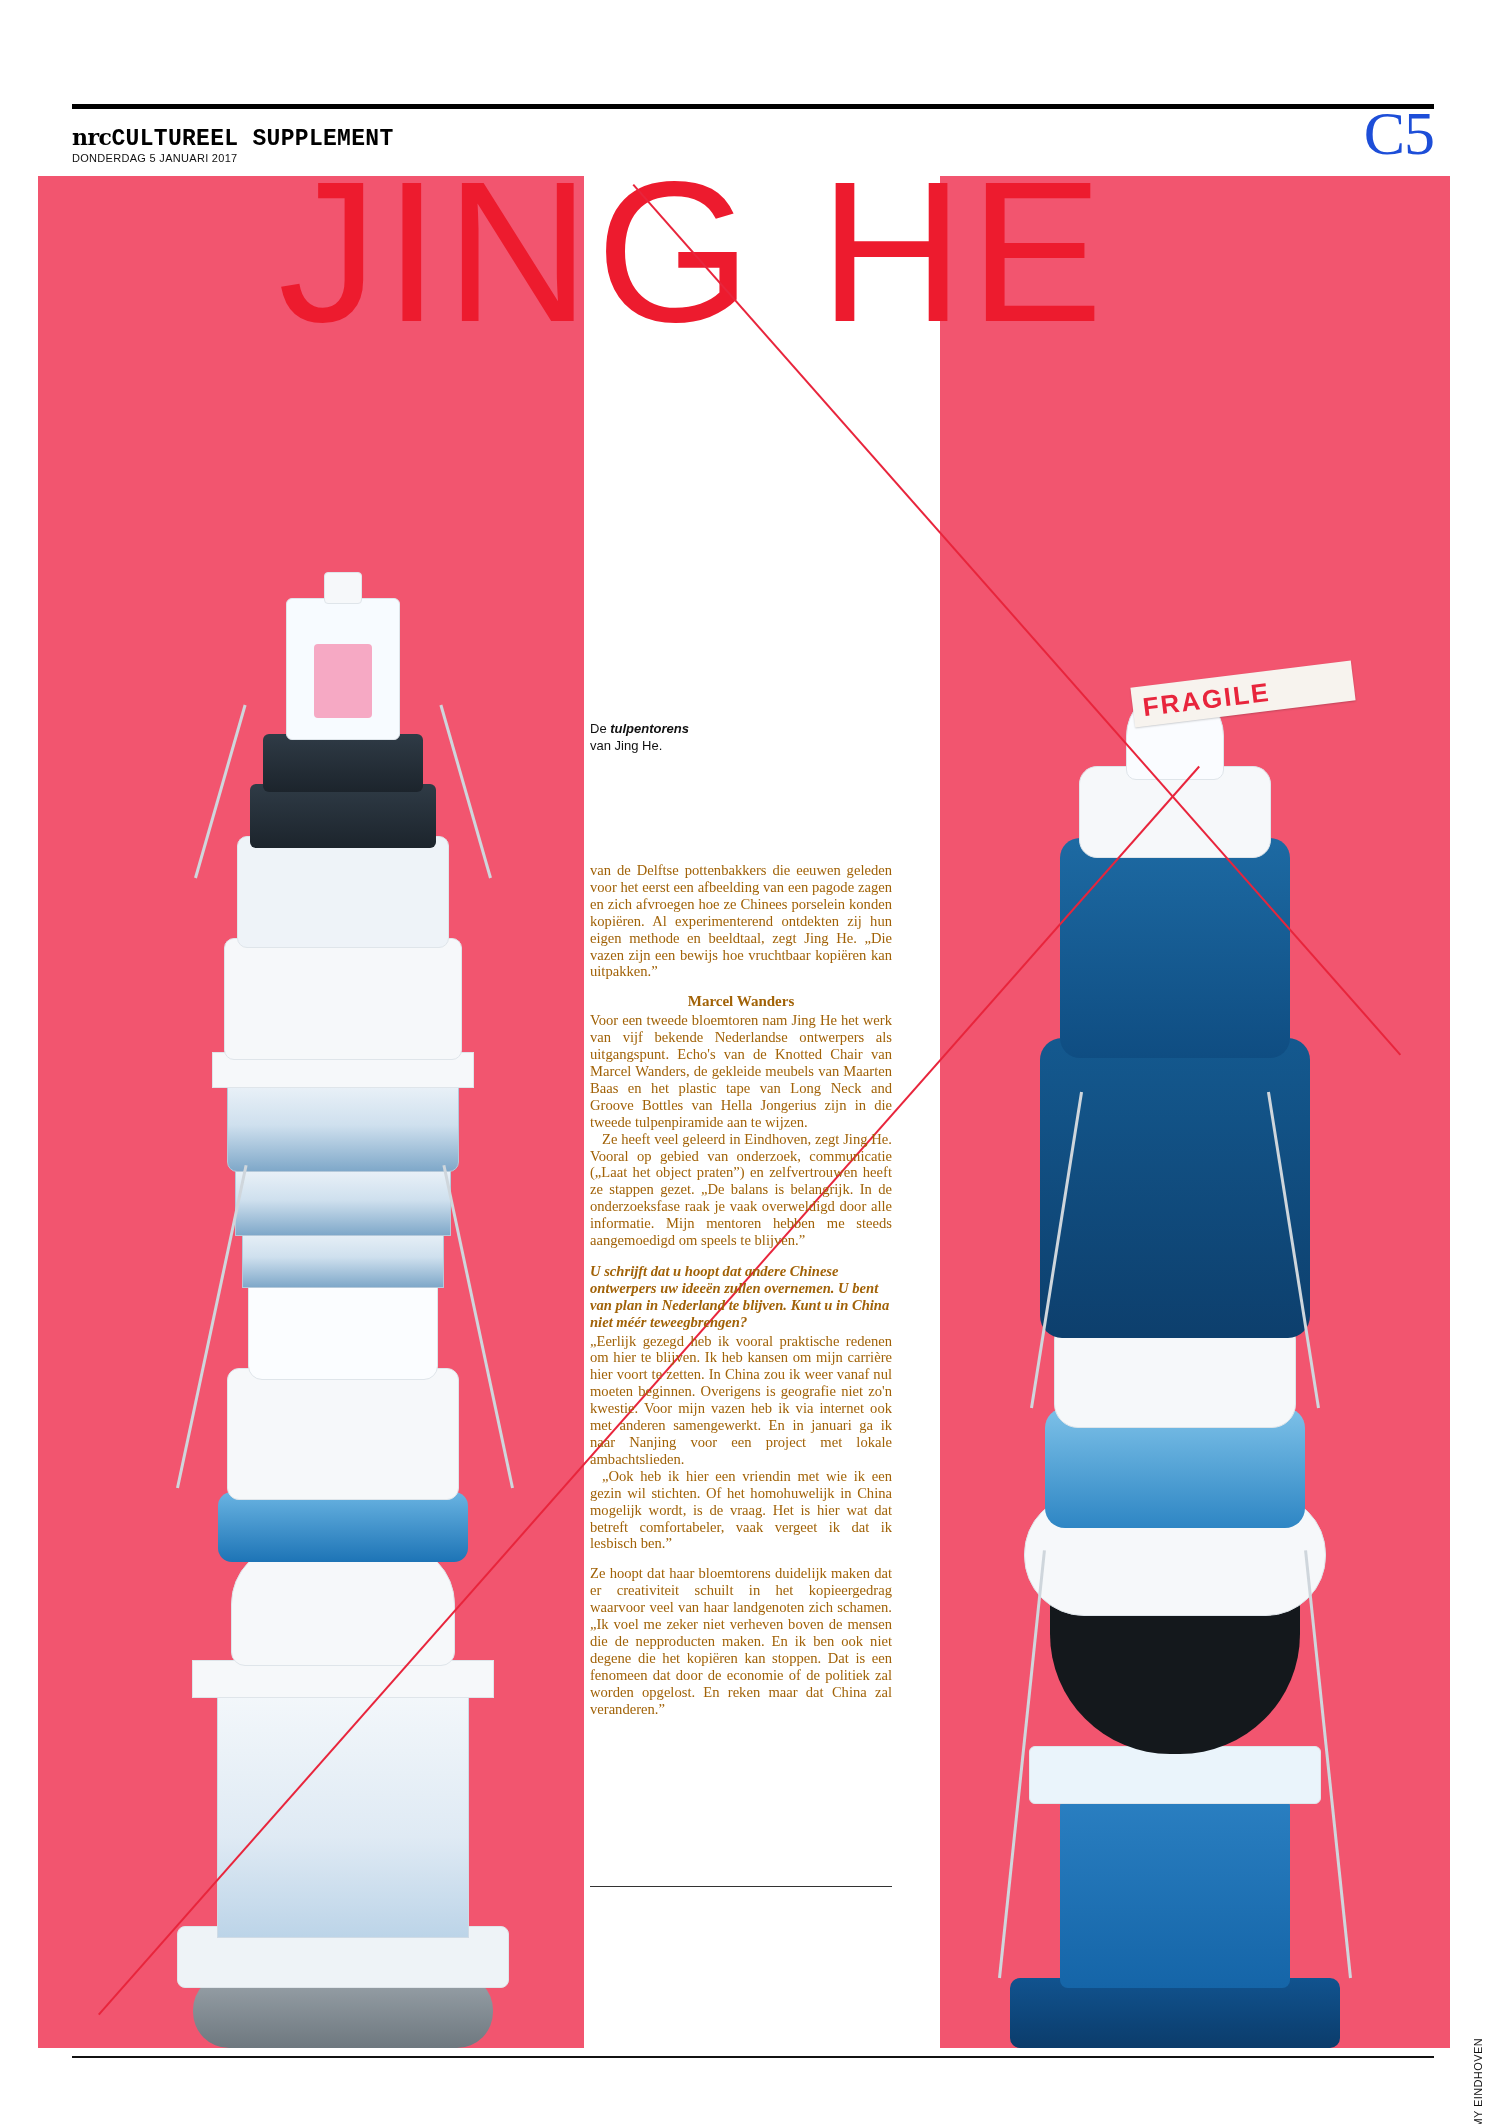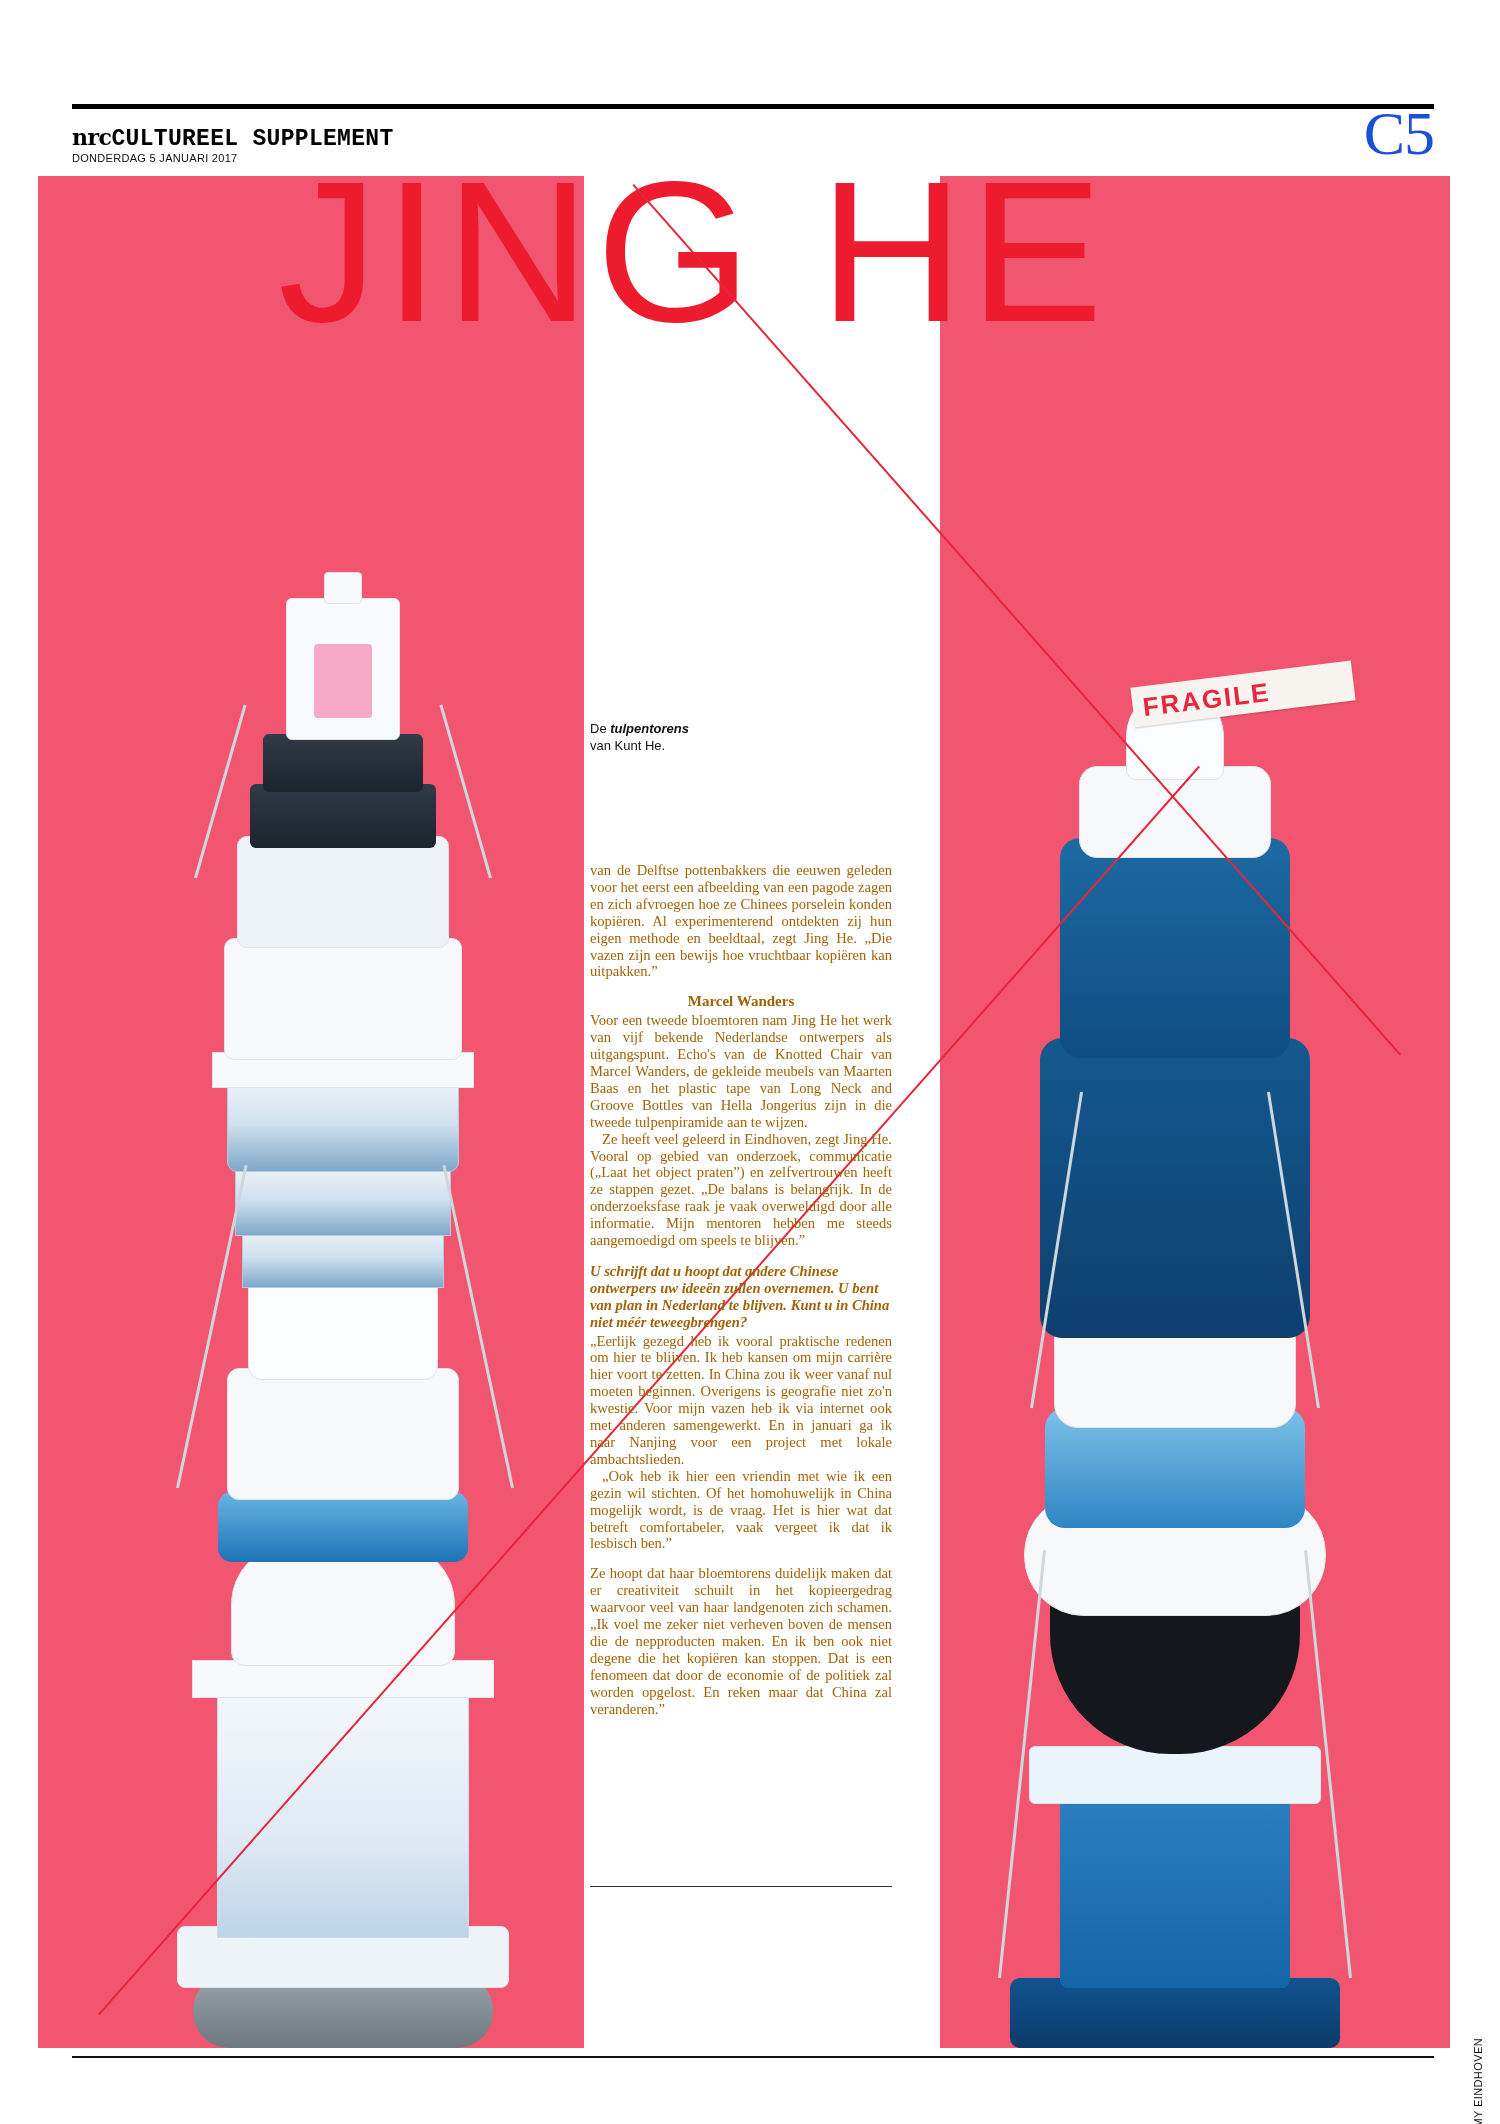"van Kunt He." span { text: Kunt -> Jing }
